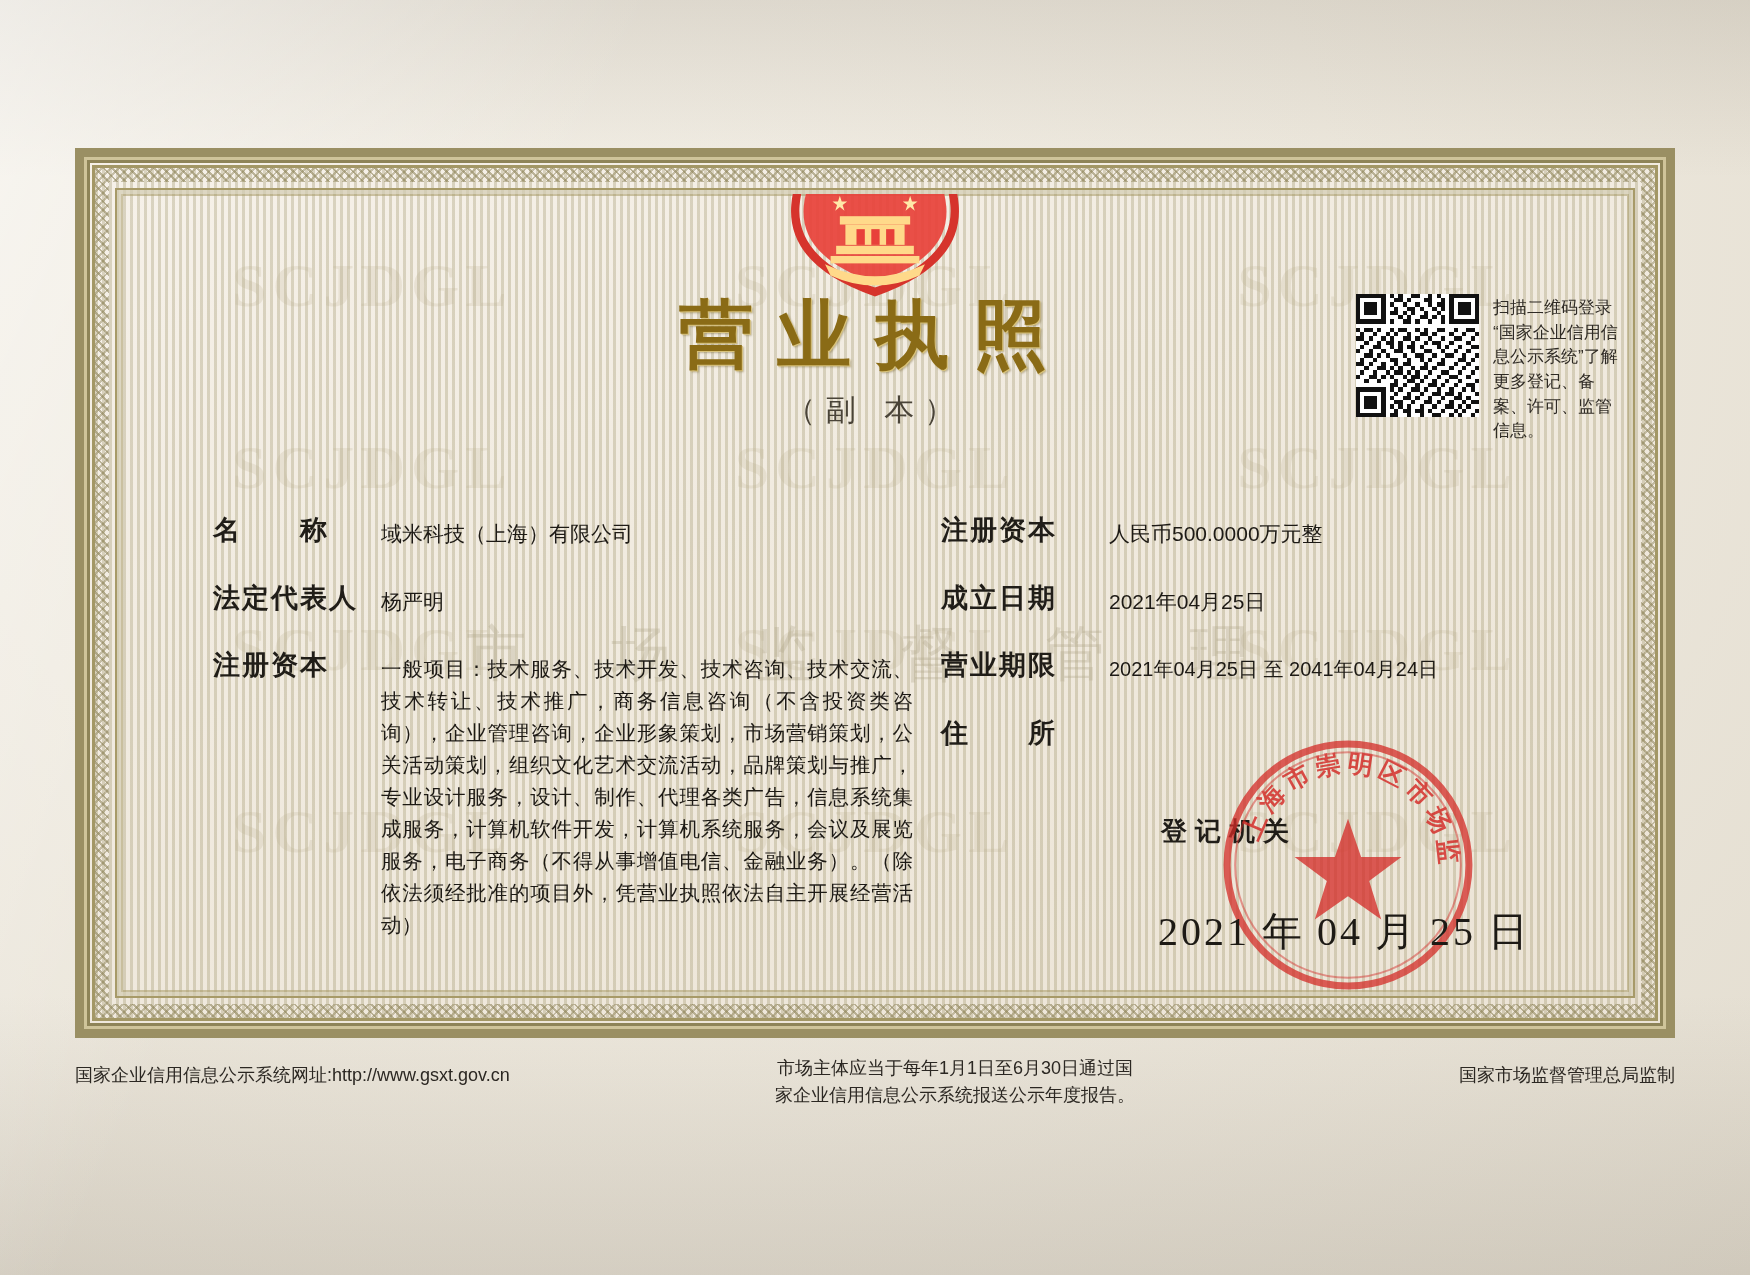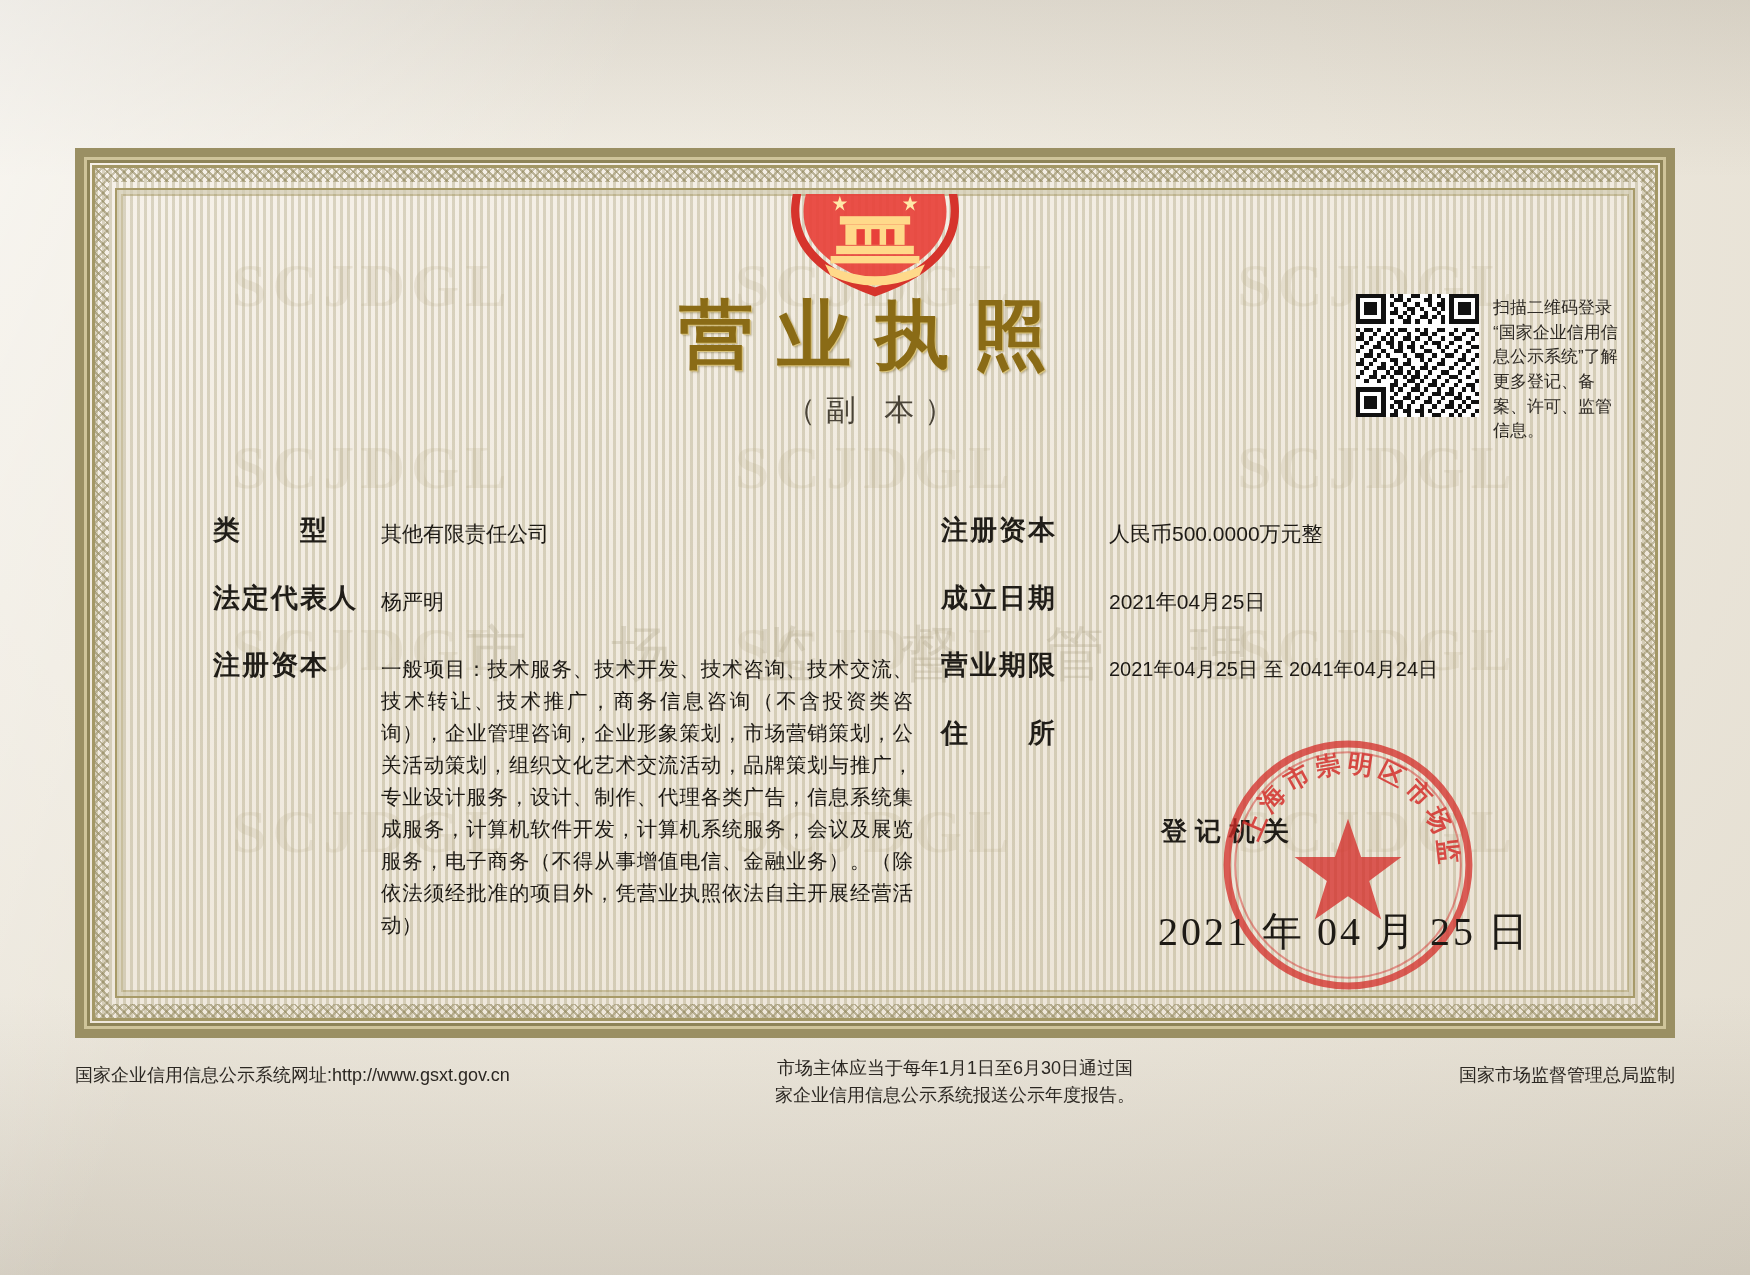"名 称" div.row { html: none -> <div> <div>名 称</div> <div>域米科技（上海）有限公司</div> </div> }
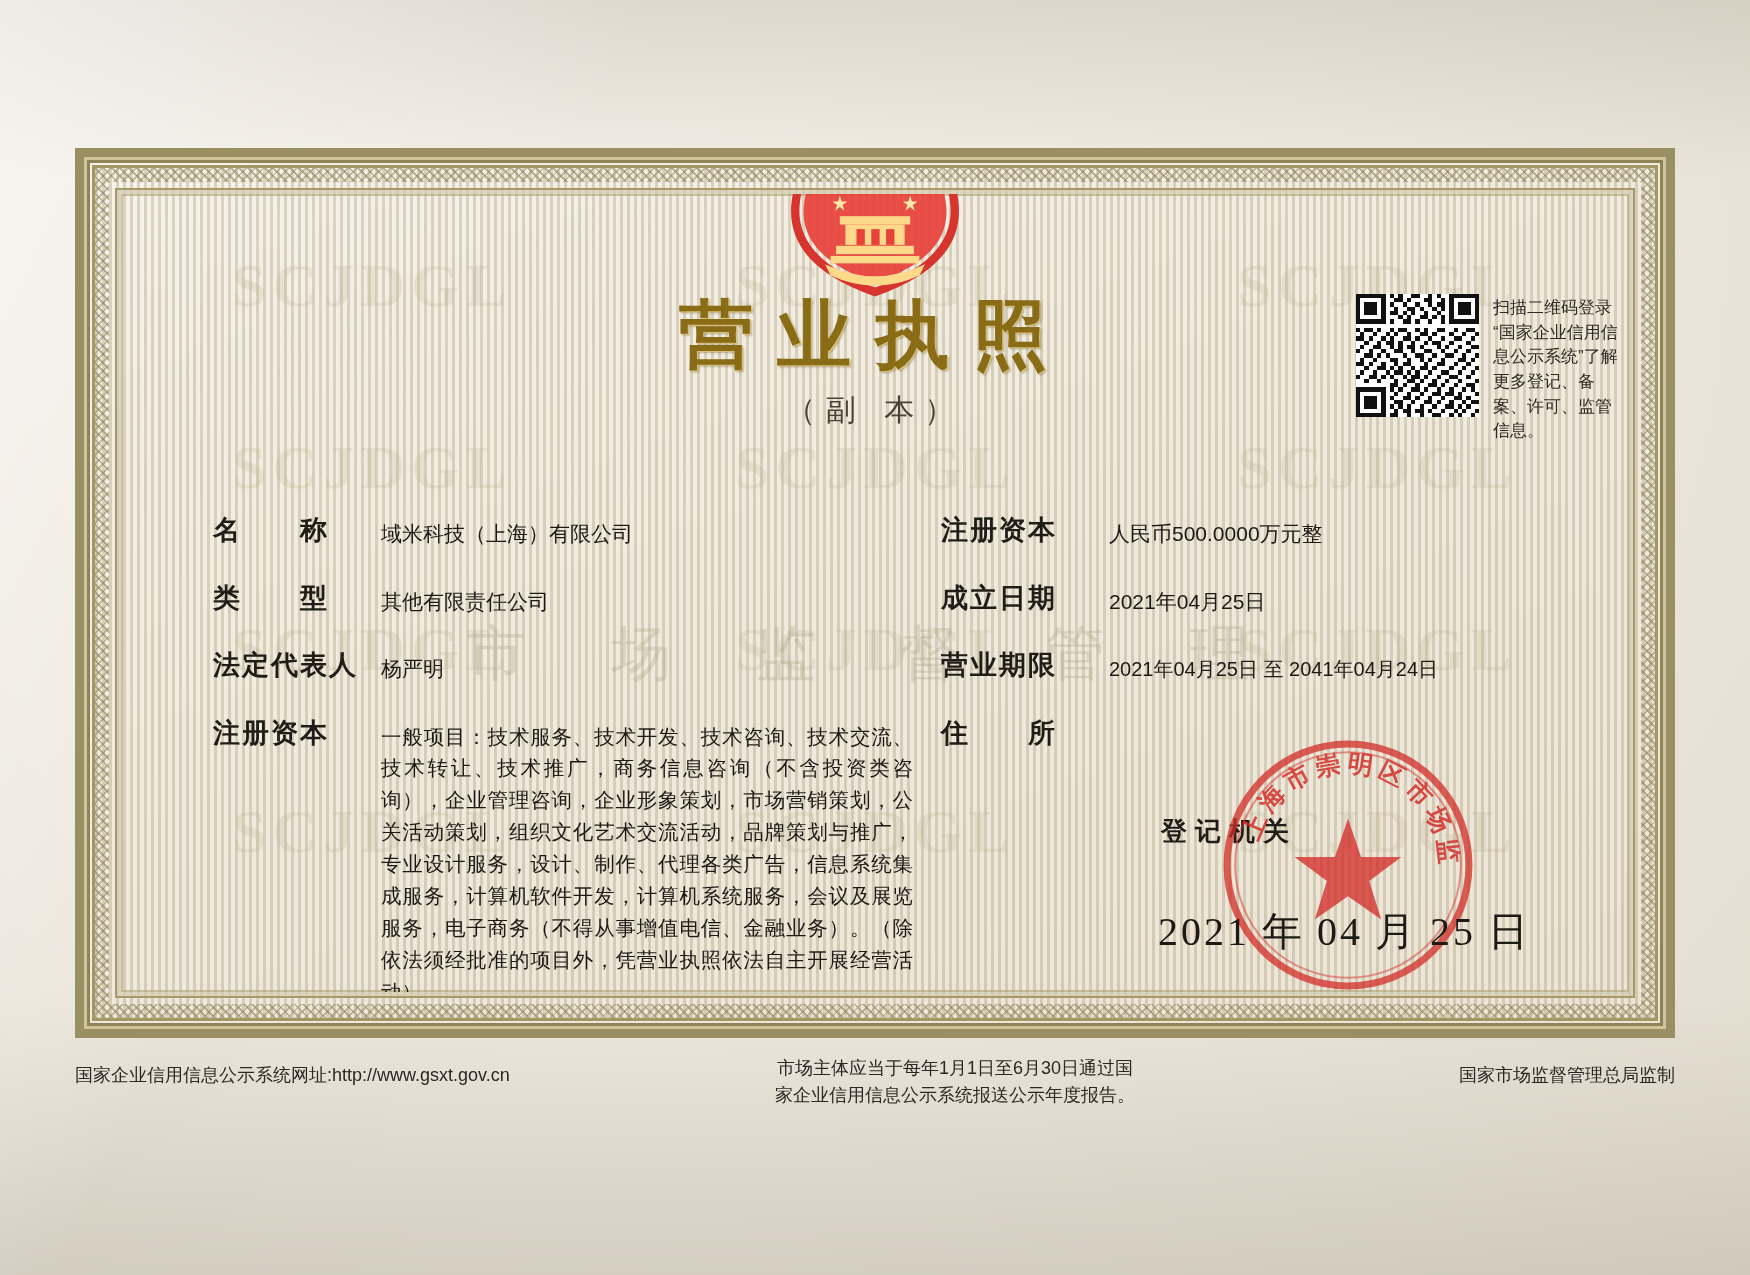"类 型" div.row { html: <div> <div>类 型</div> <div>其他有限责任公司</div> </div> -> none }
